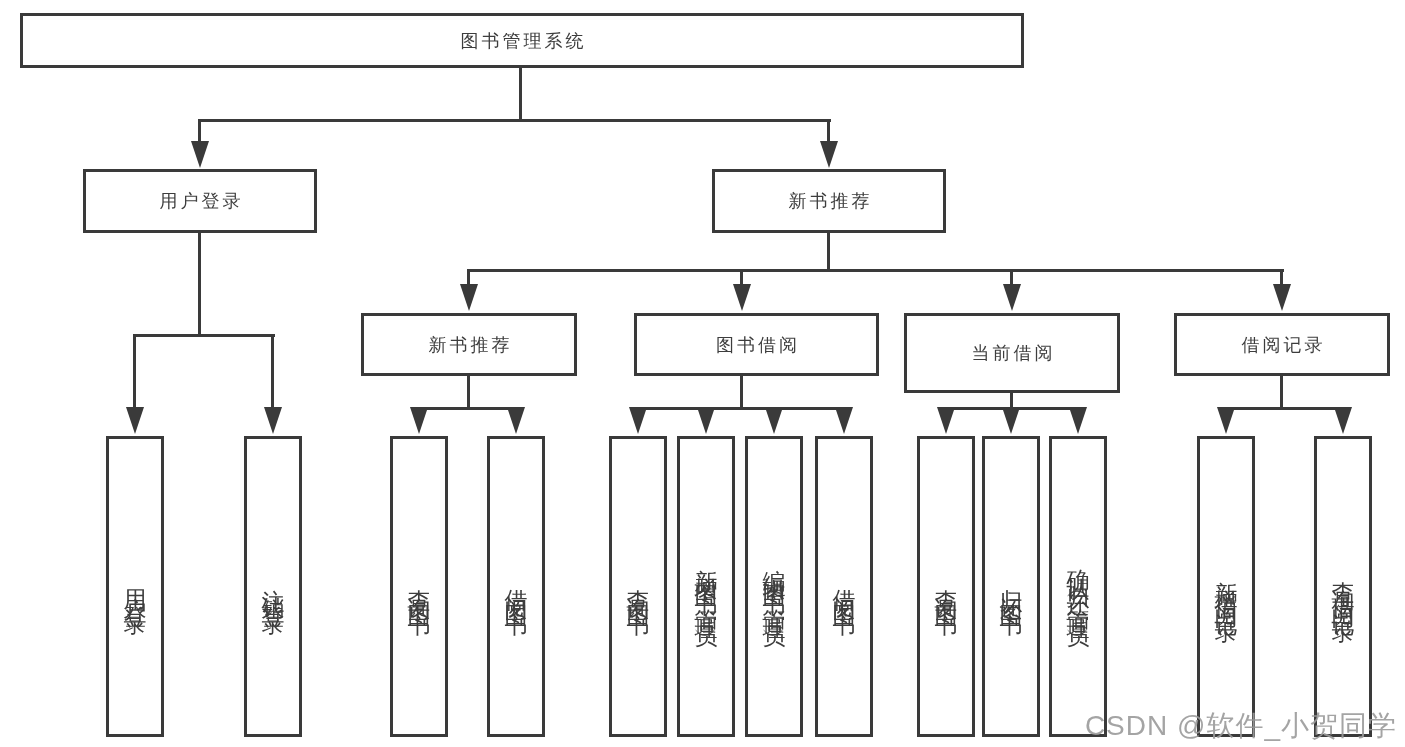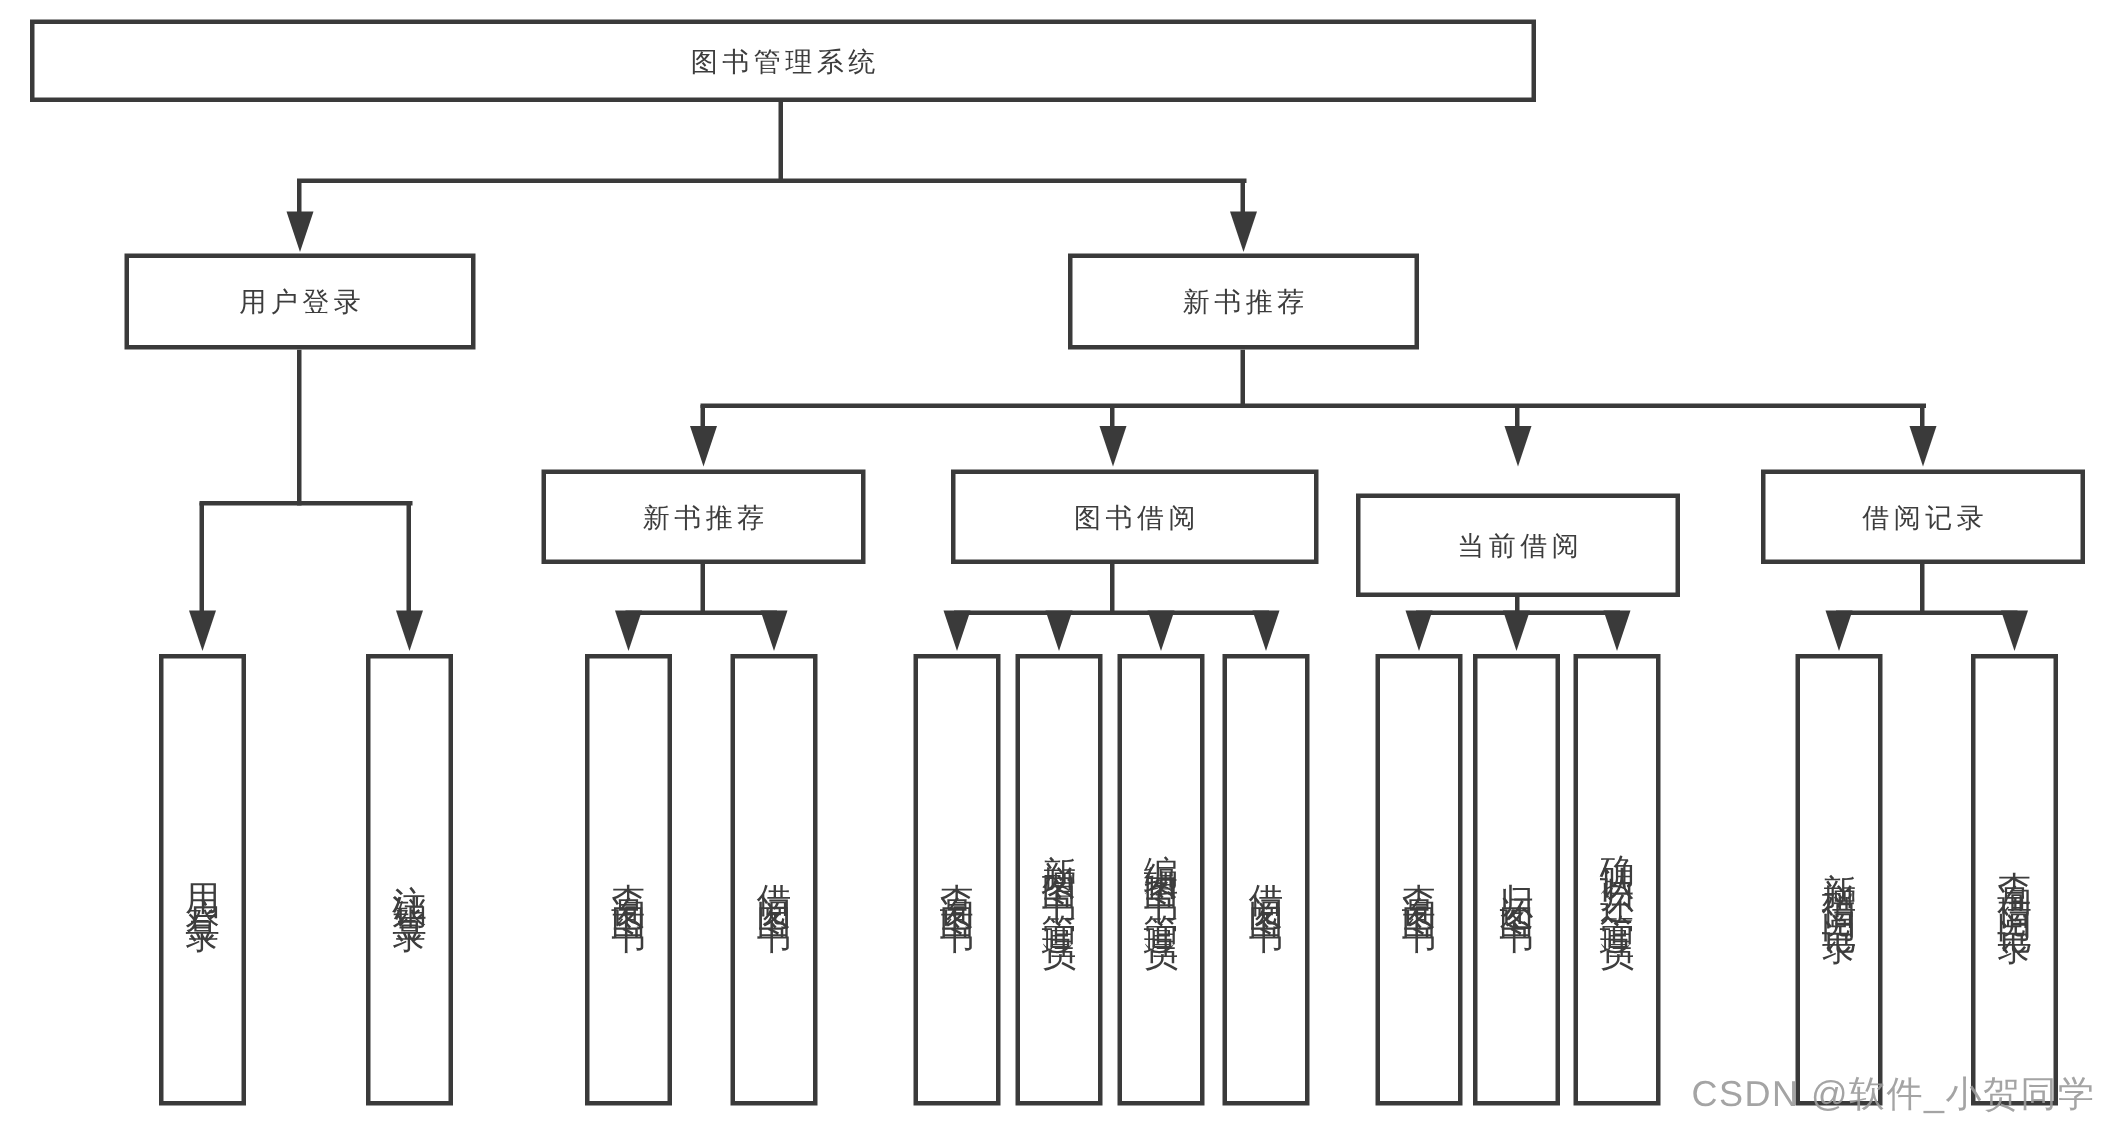"当前借阅" div.box { height: 69px -> 80px; top: 329px -> 313px }
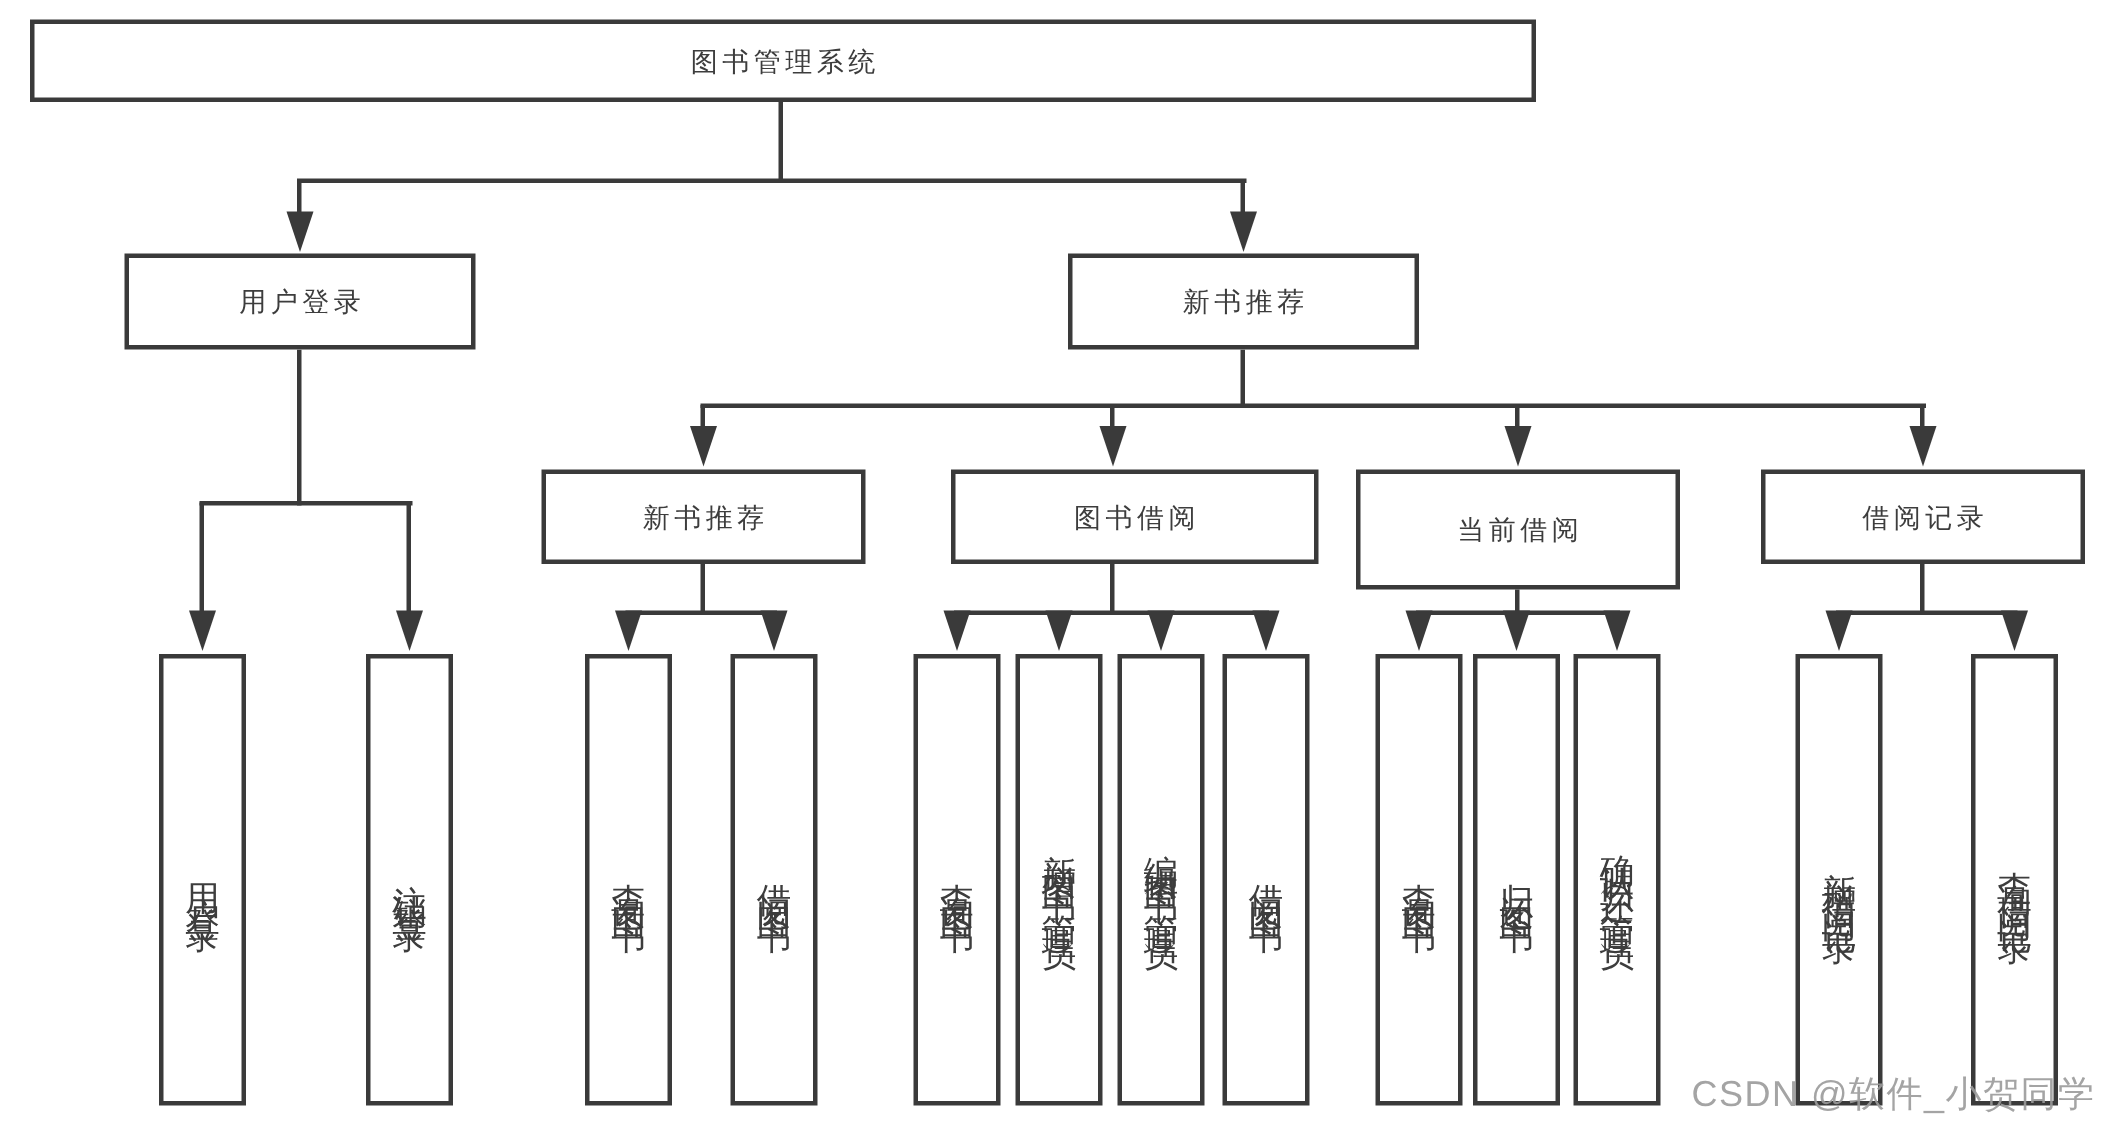"CSDN @软件_小贺同学" .watermark { font-size: 24px -> 28px }
